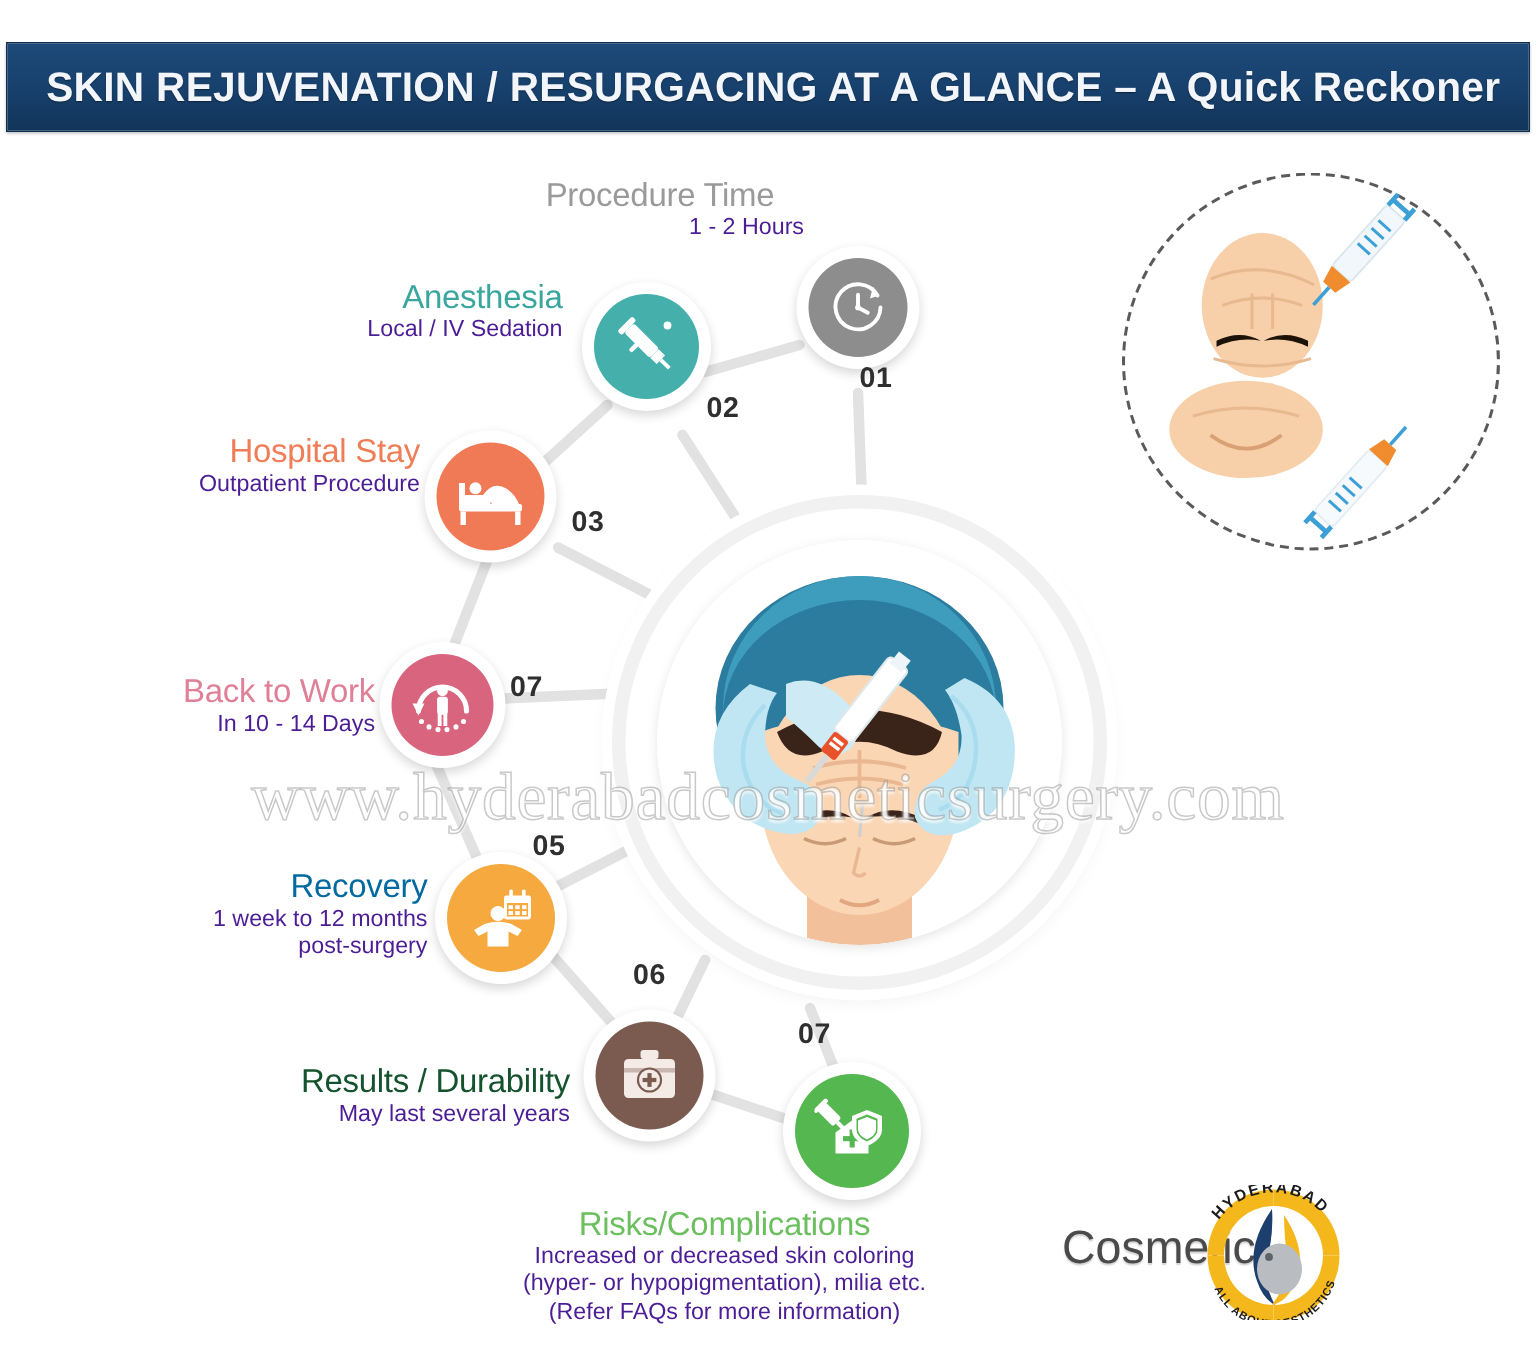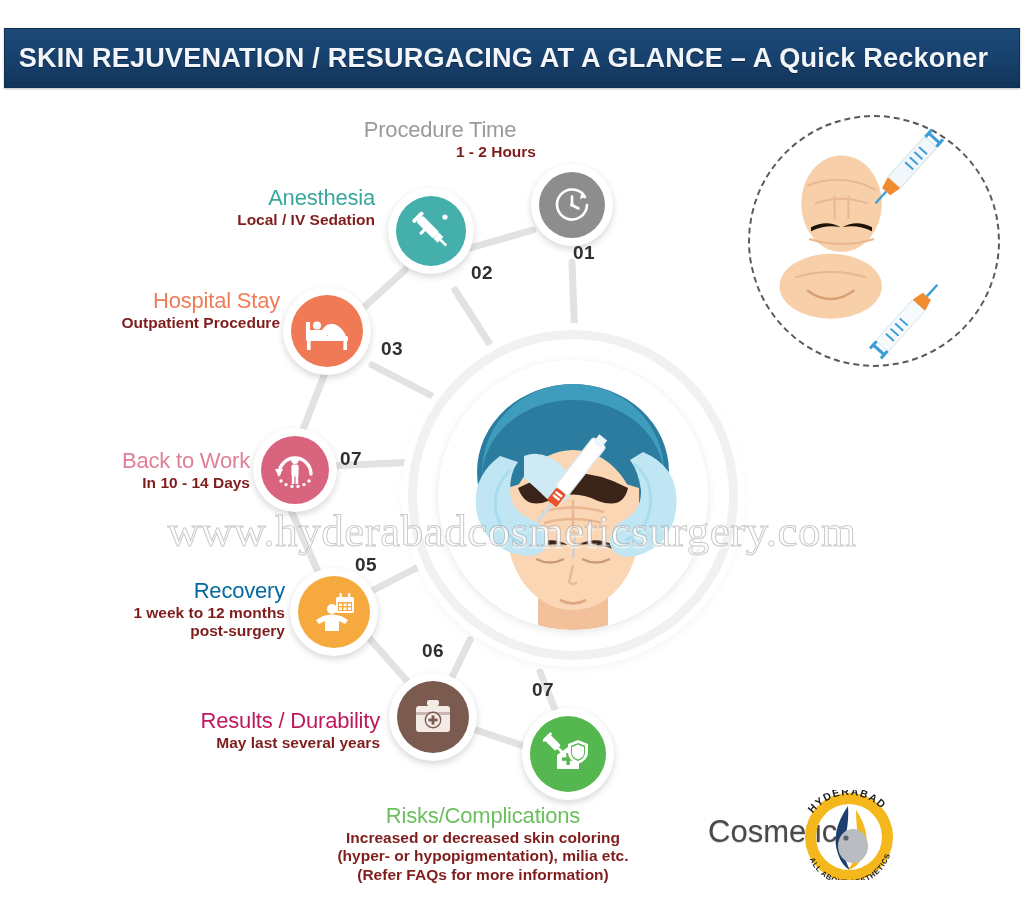"SKIN REJUVENATION / RESURGACING AT" .banner { padding-left: none -> 12px }
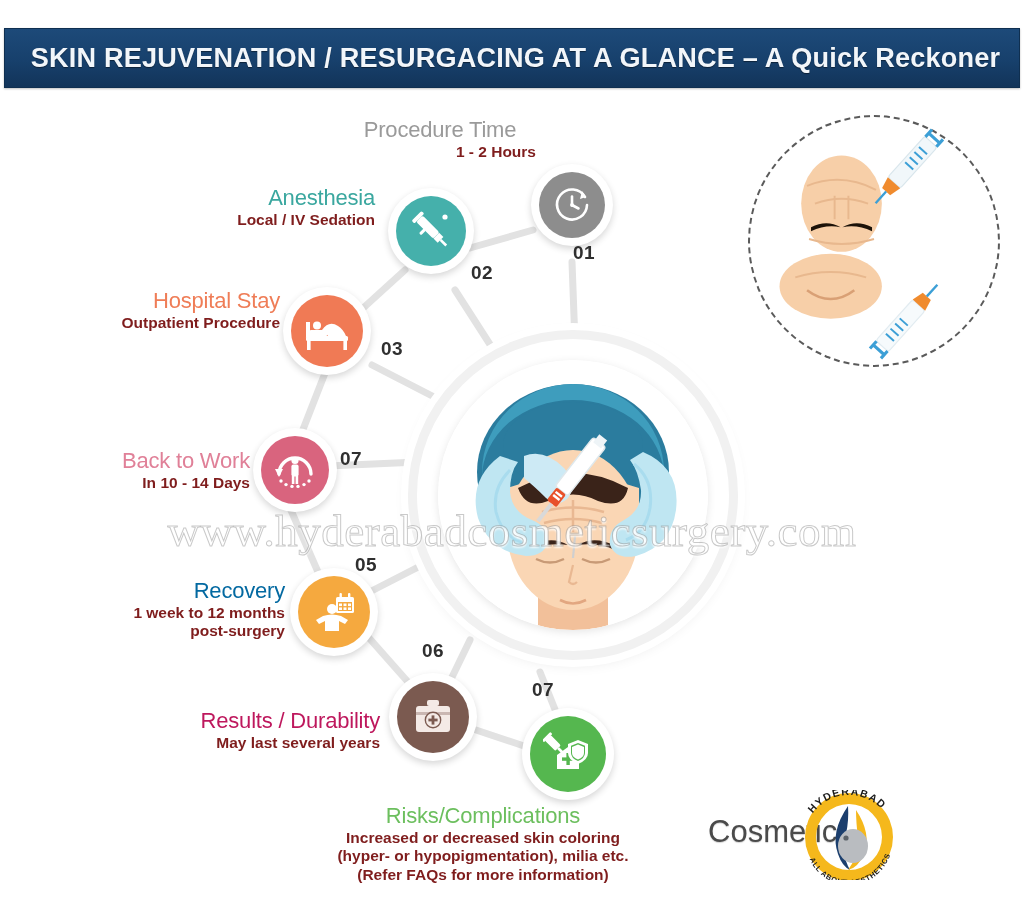"1 - 2 Hours" .lbl .s { color: #7f1d1d -> #4c1d95; font-weight: 700 -> 400 }
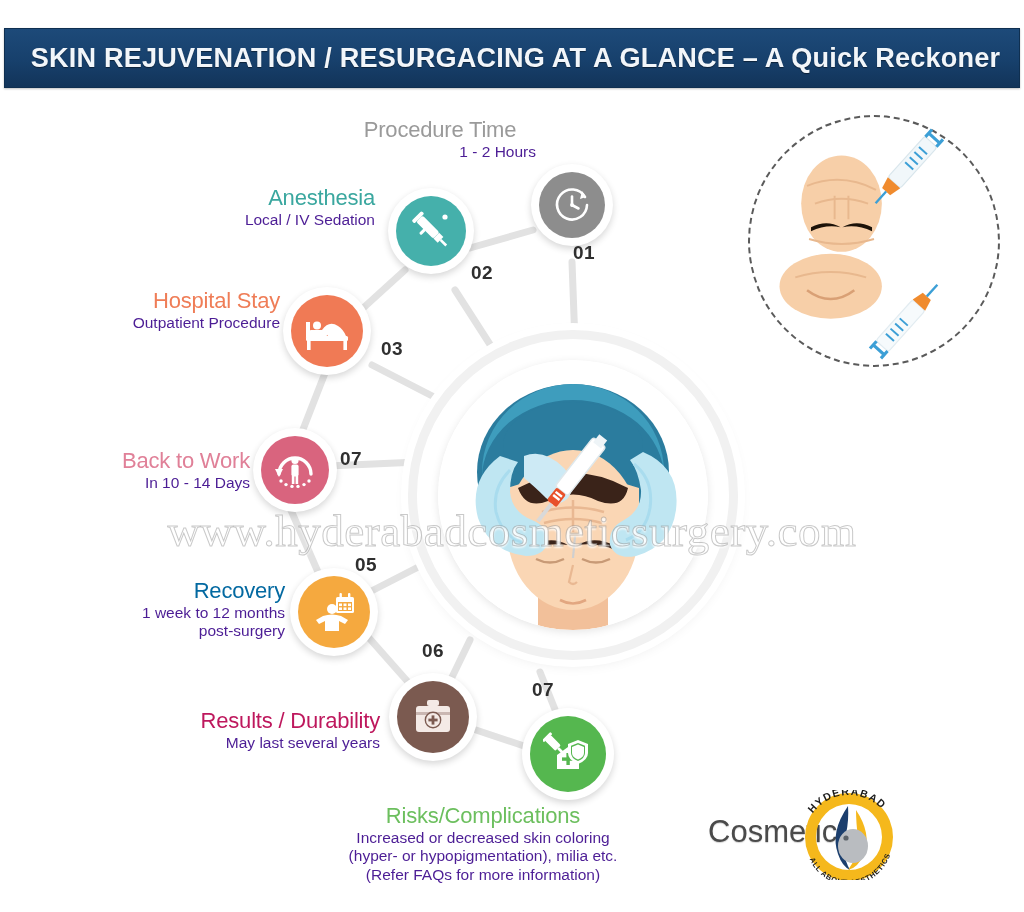"Results / Durability" div.t { color: #be185d -> #14532d }
